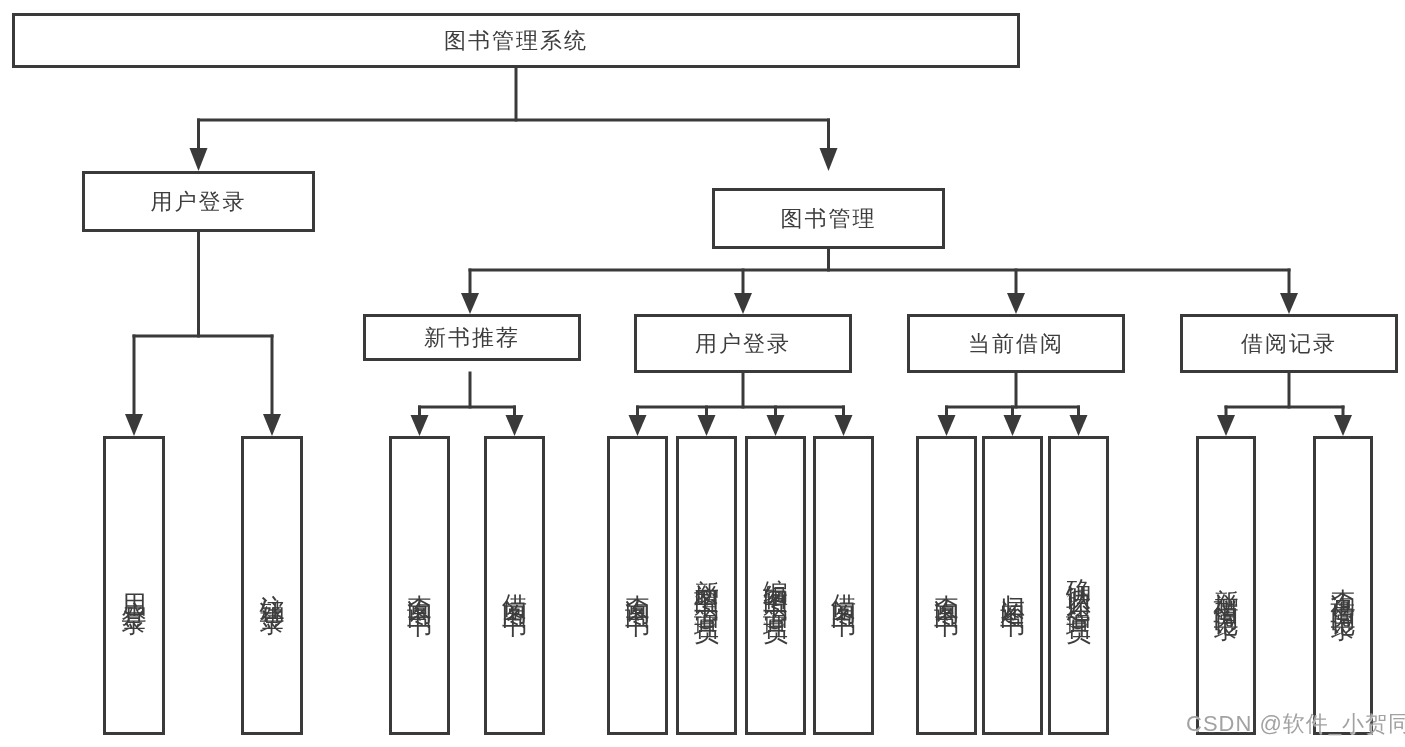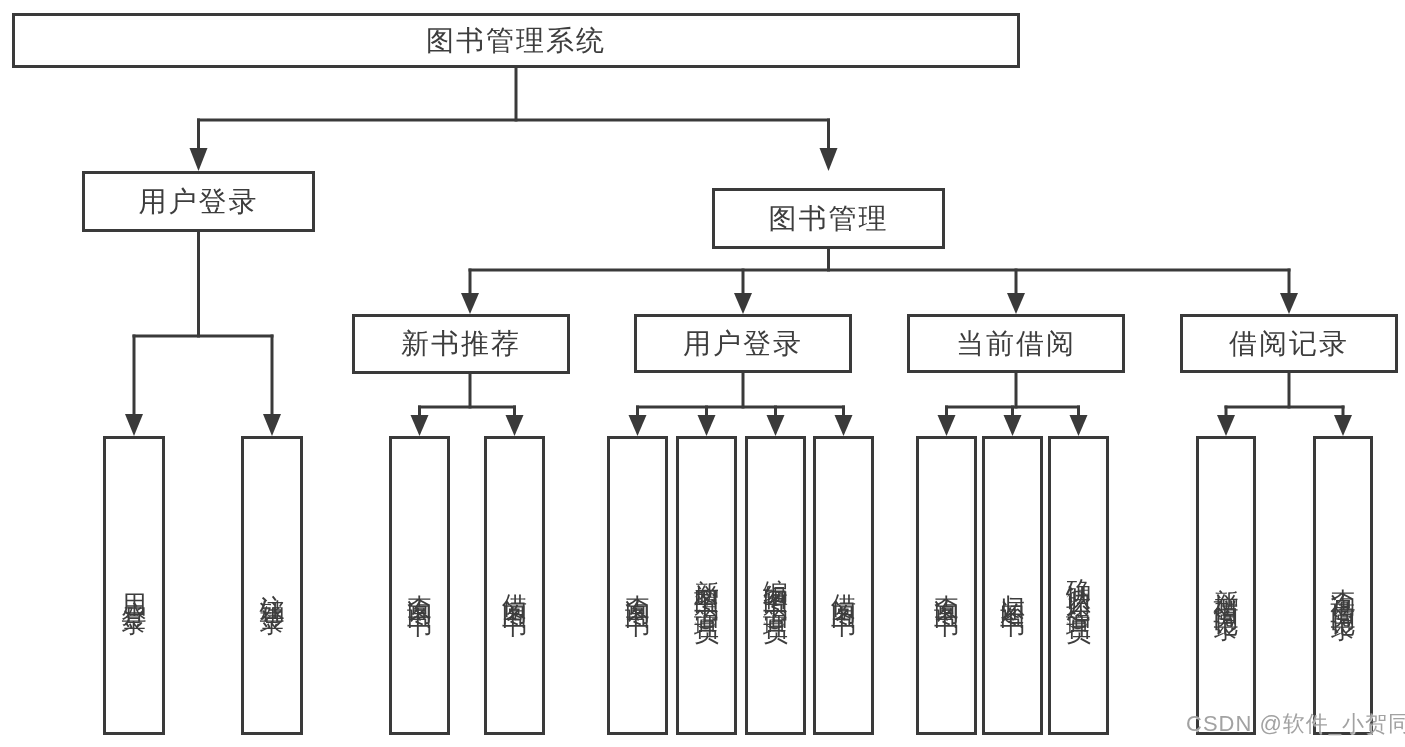"图书管理系统" .node.h { font-size: 28px -> 22px }
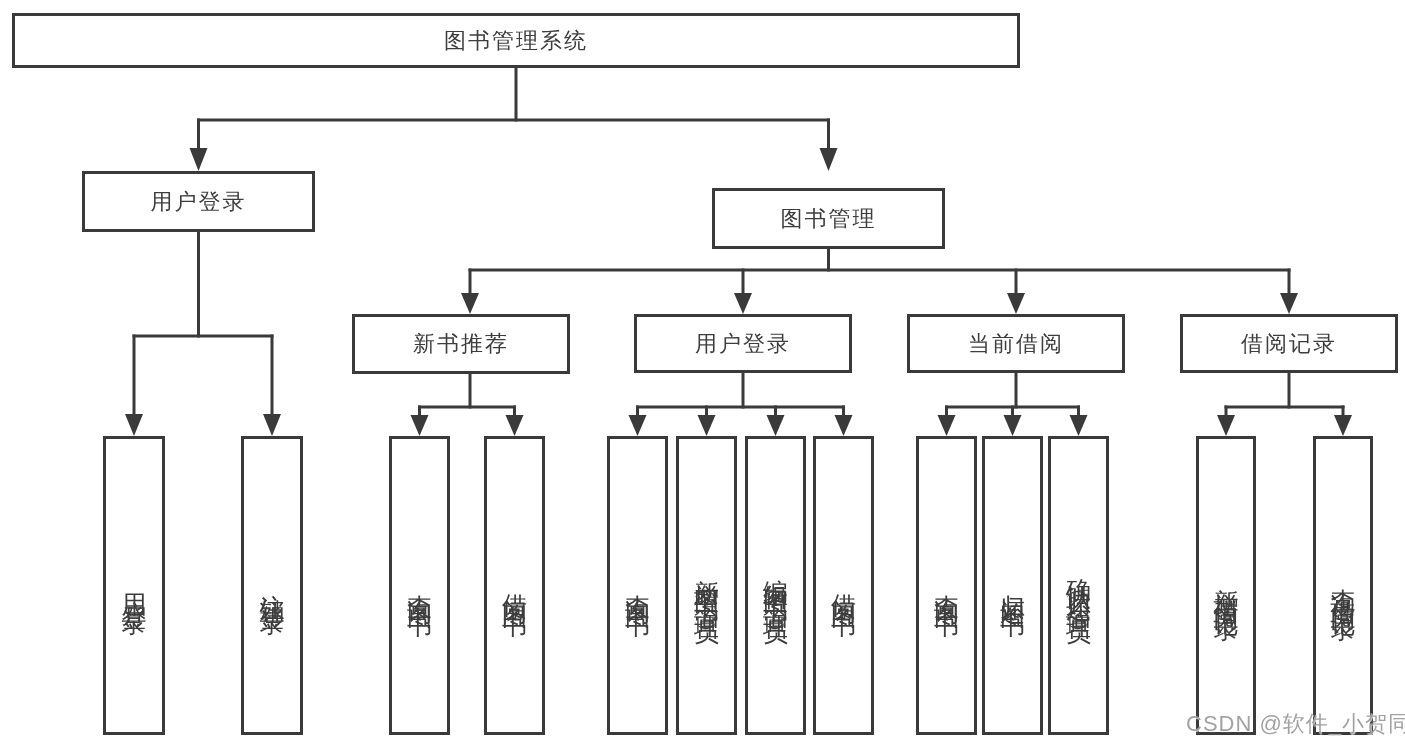"新书推荐" div.node { height: 60px -> 47px; left: 352px -> 363px }
